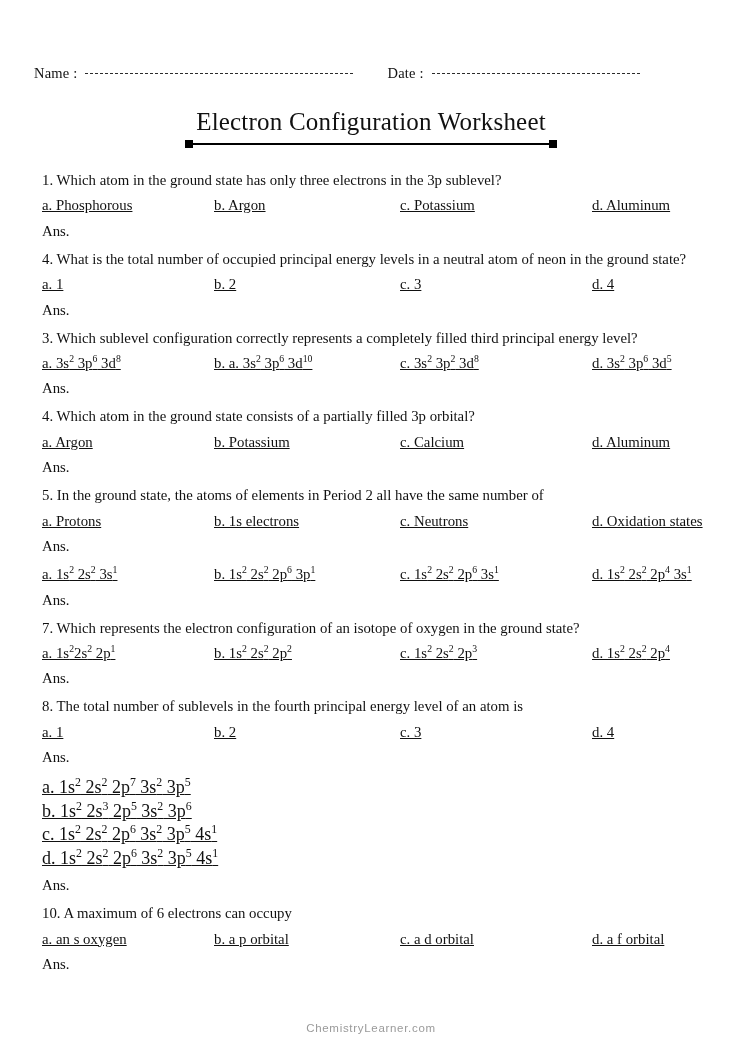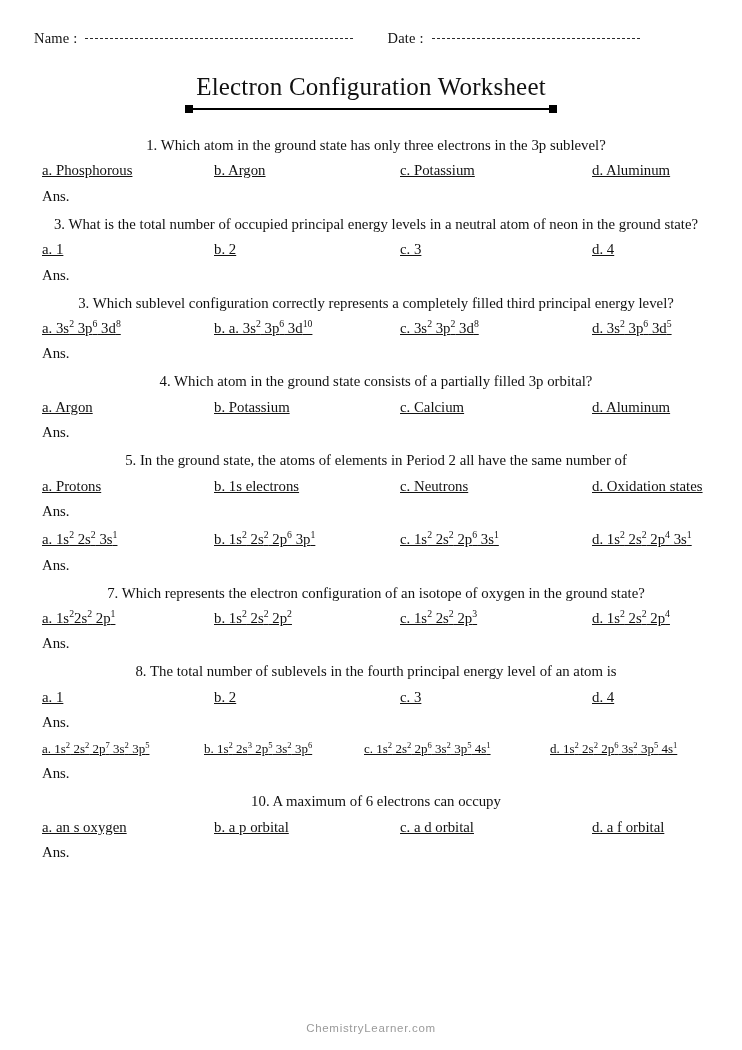"Name :" .field-label { margin-top: none -> 35px }
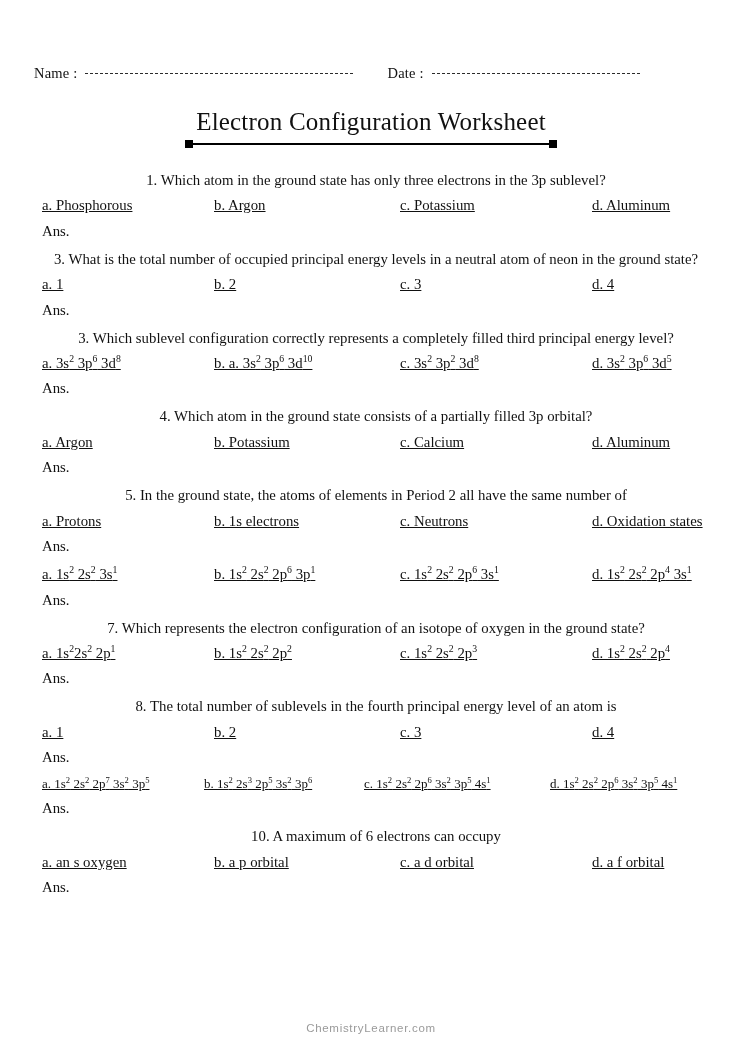"1. Which atom in the" .q-text { text-align: center -> none }
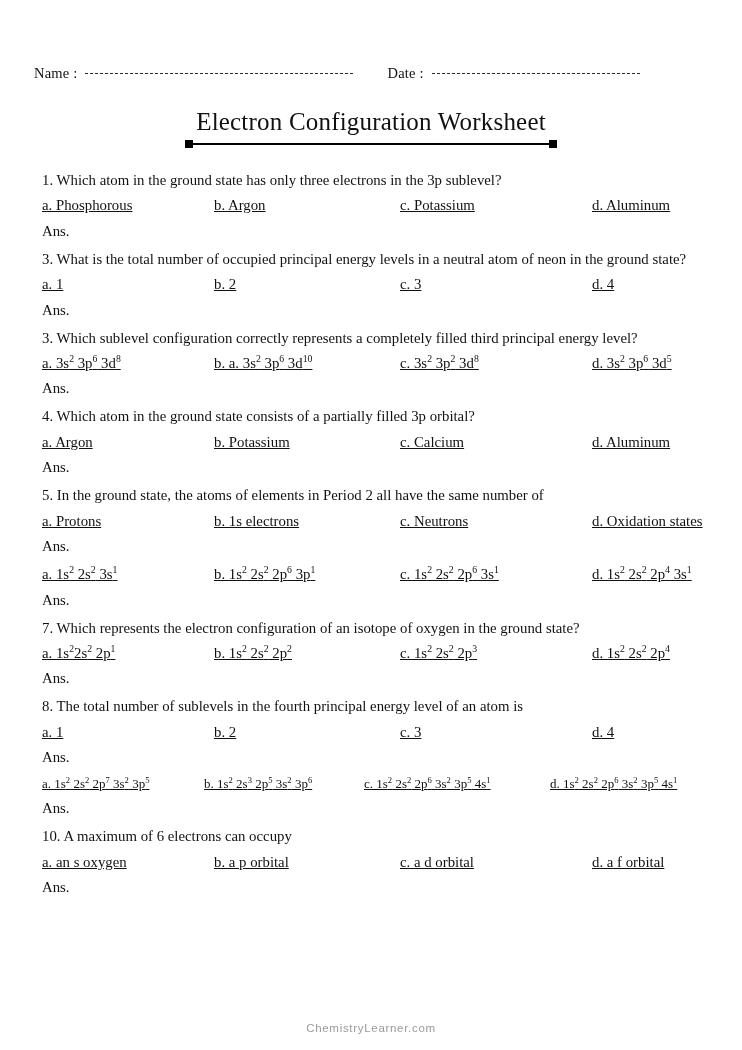"3. What is the total" p.q-text { text: 3 -> 4 }
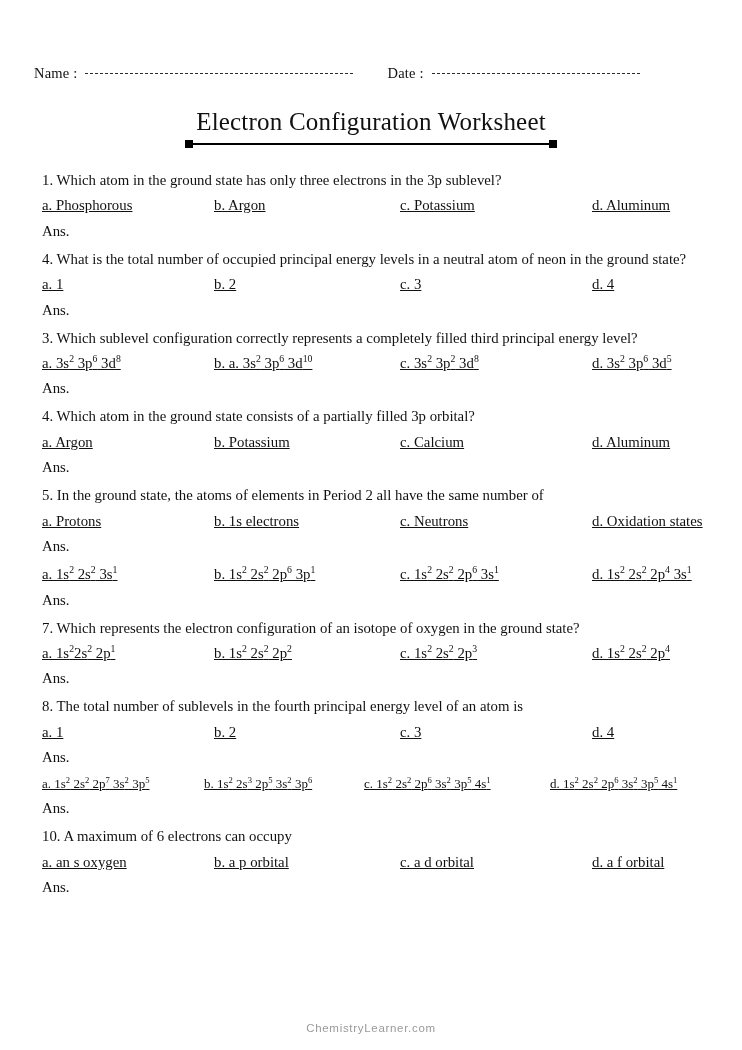"a. 1s2 2s2 2p7 3s2" .options.cols-wide { flex-direction: none -> column; font-size: 13px -> 18px }
